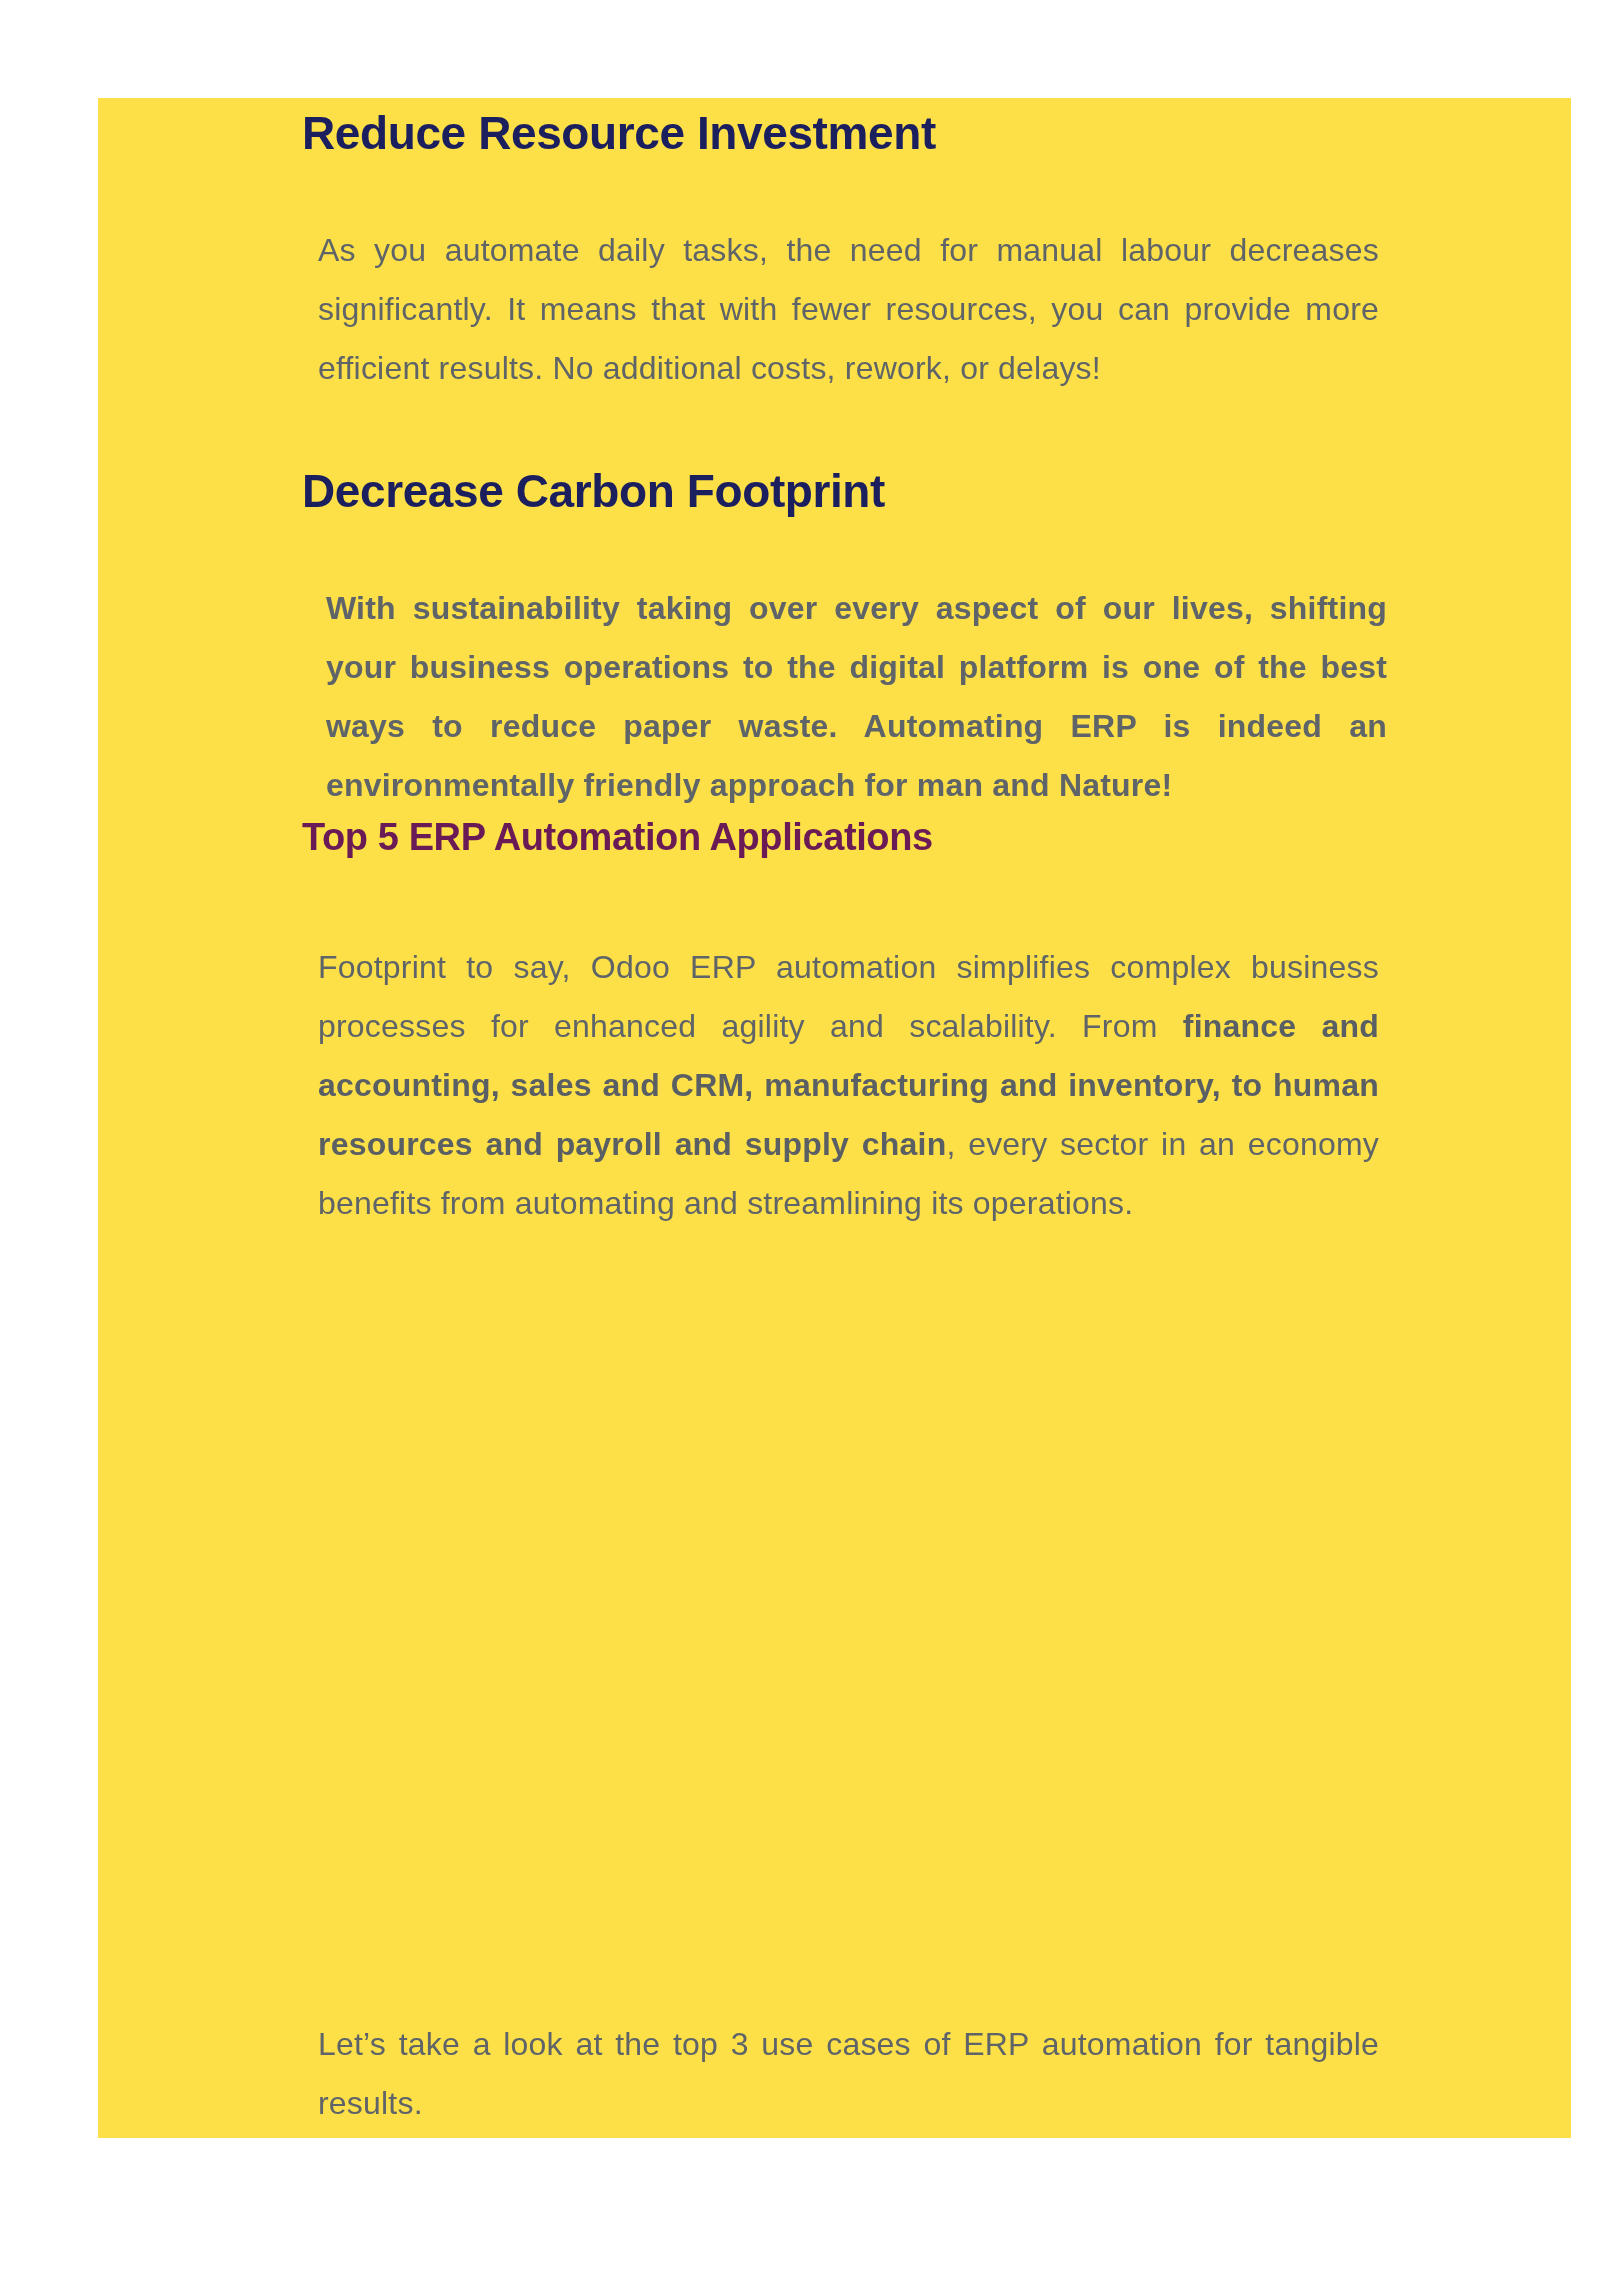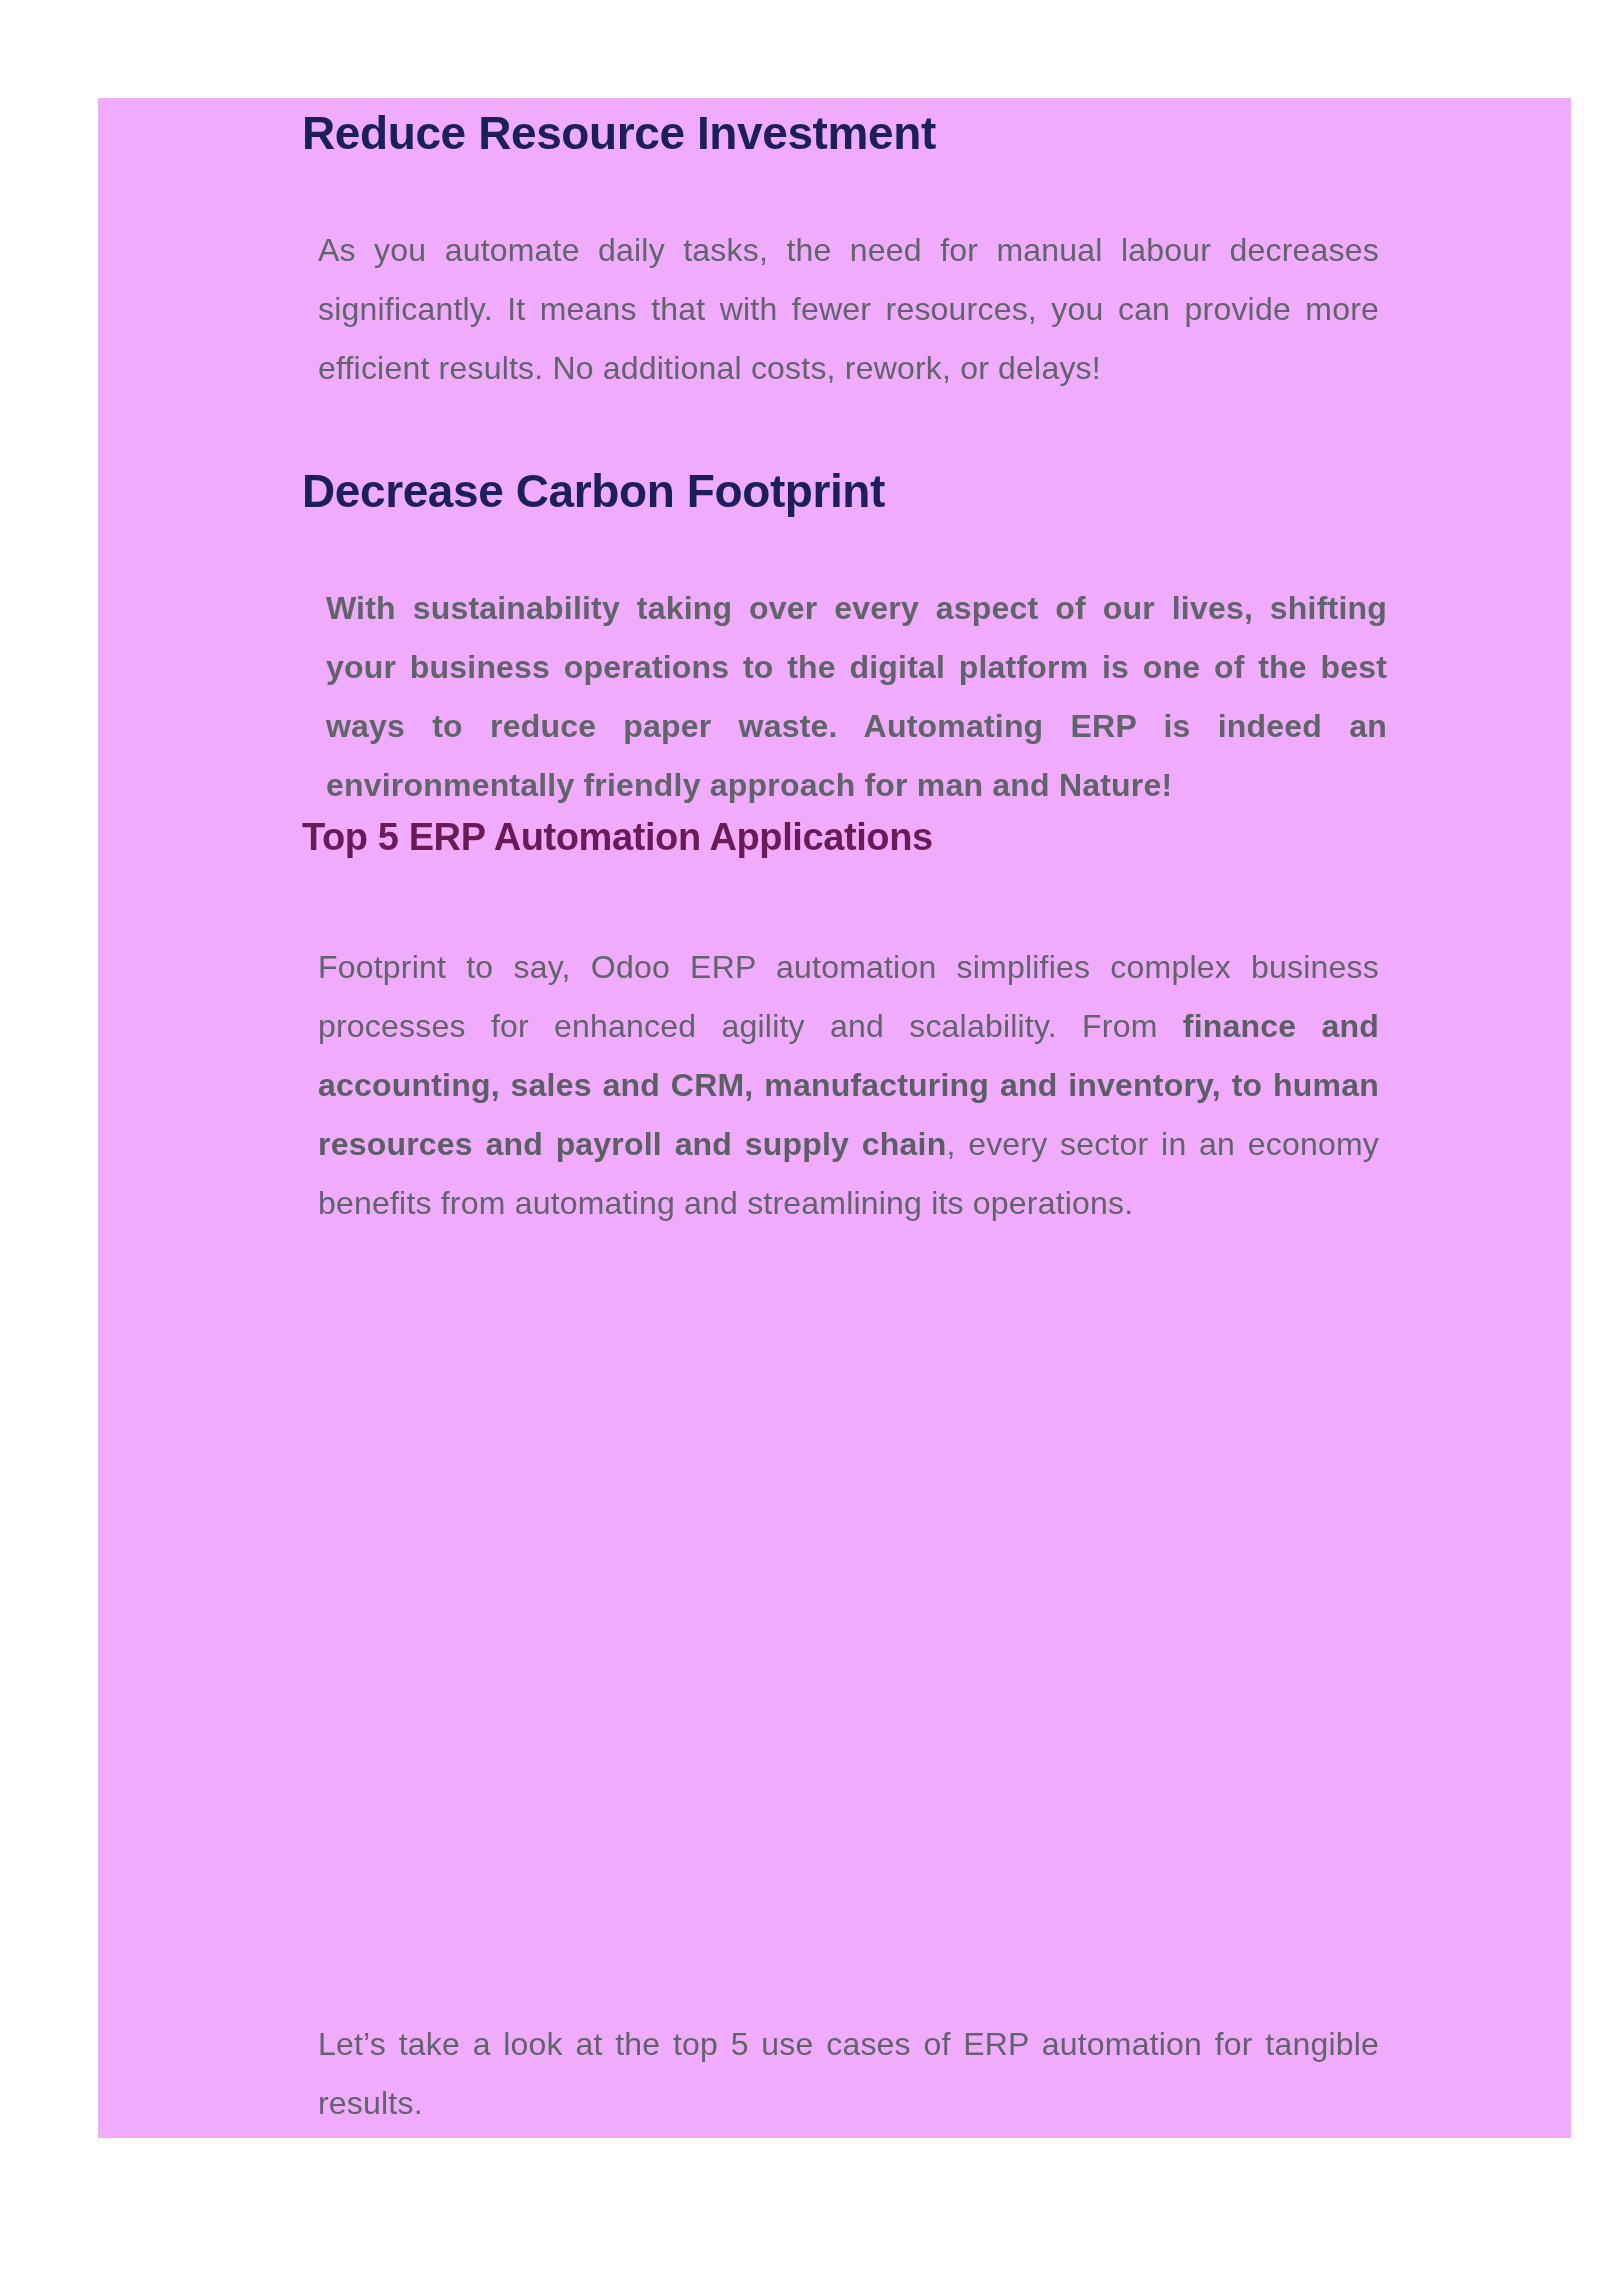"Reduce Resource Investment" .panel { background: #f0abfc -> #fde047 }
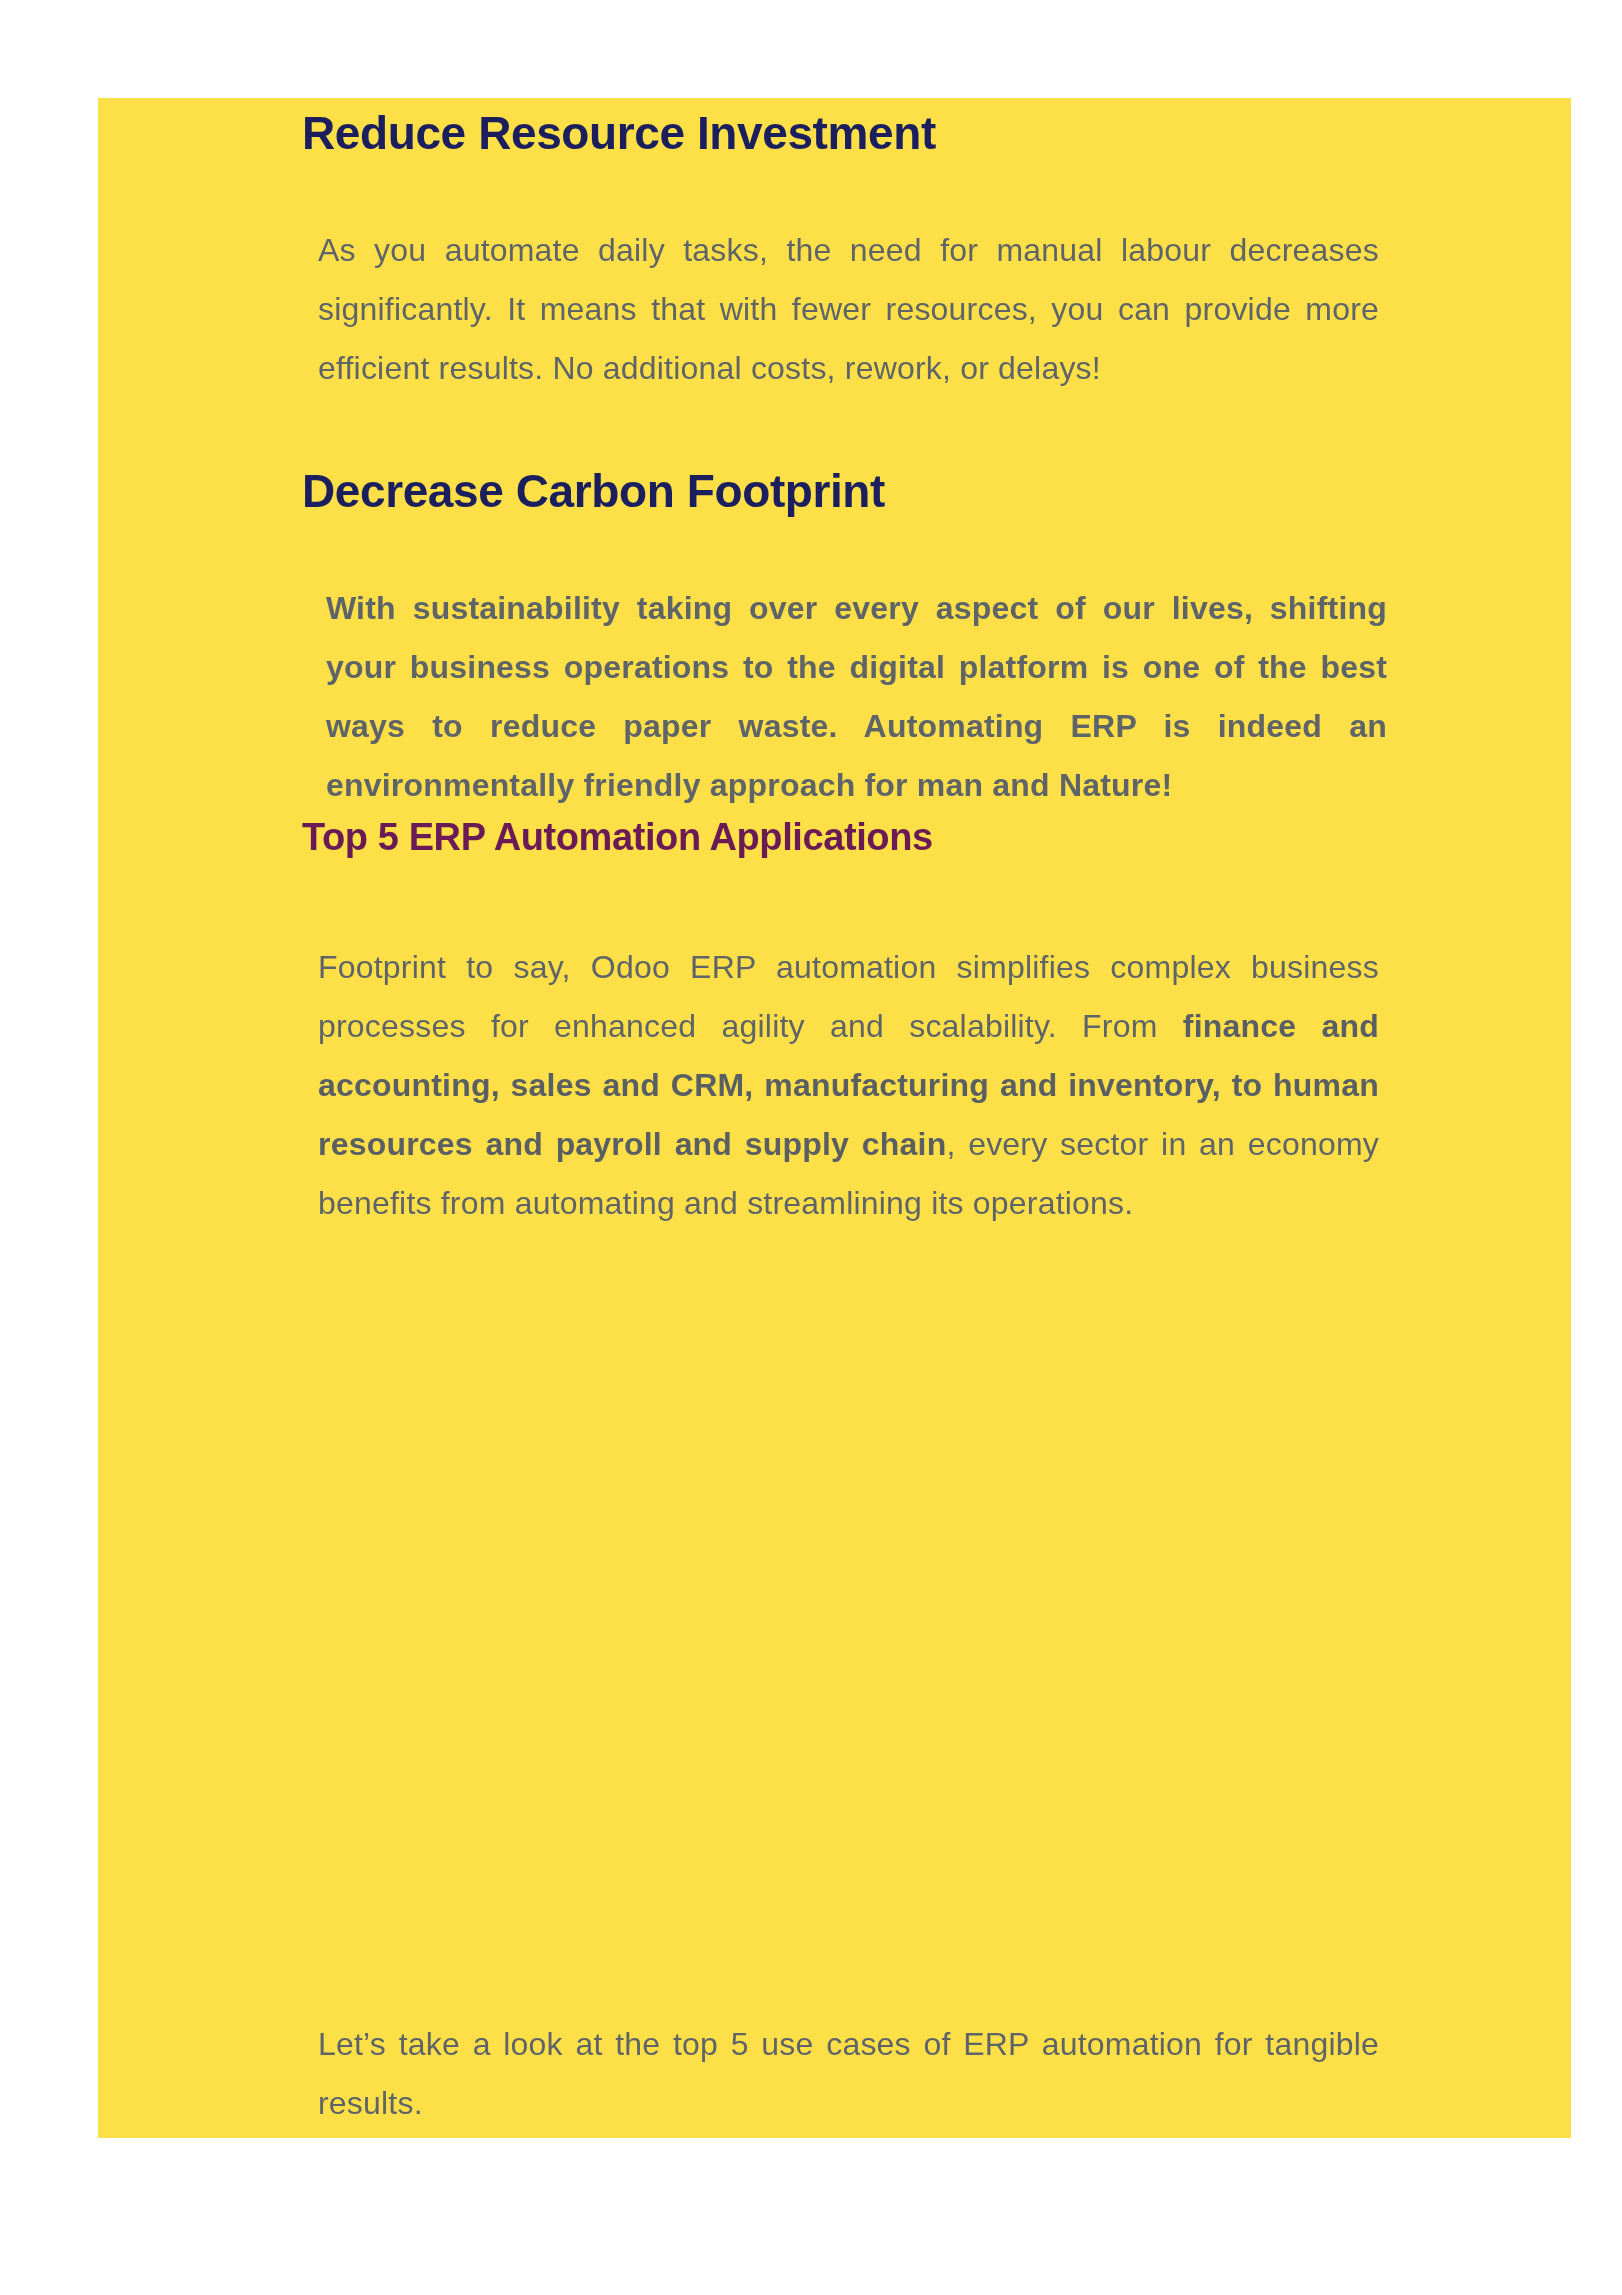"Let’s take a look at" p.body-text { text: 5 -> 3 }
